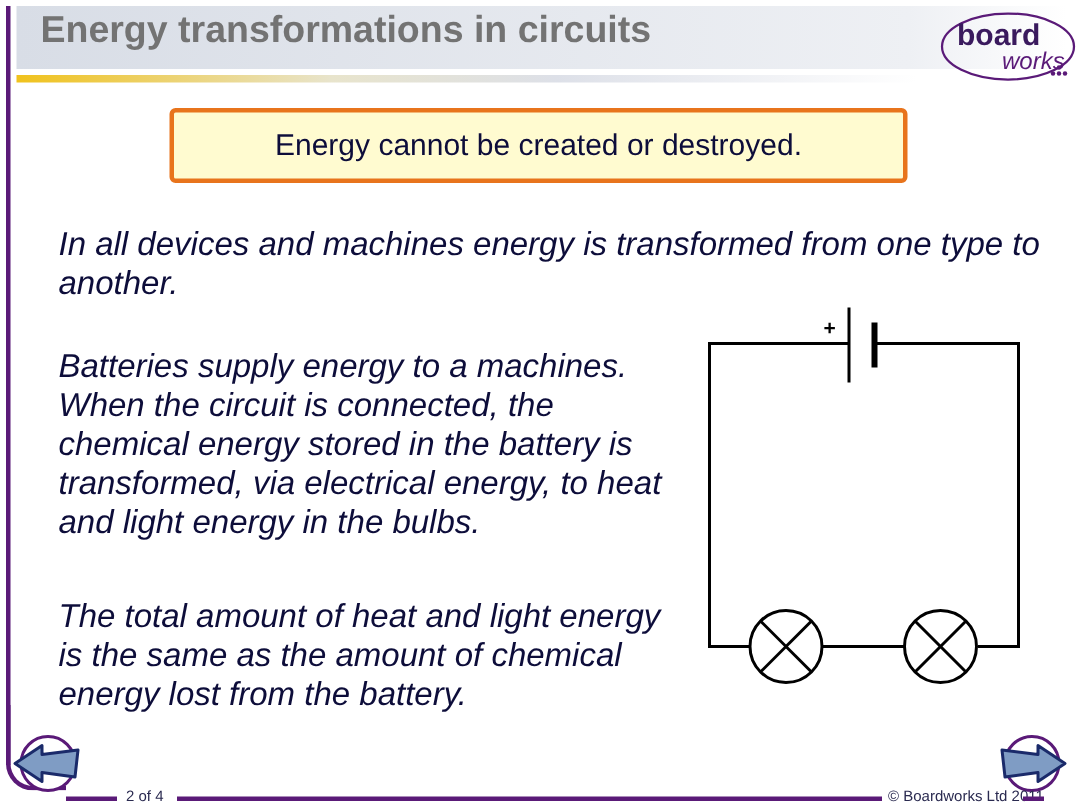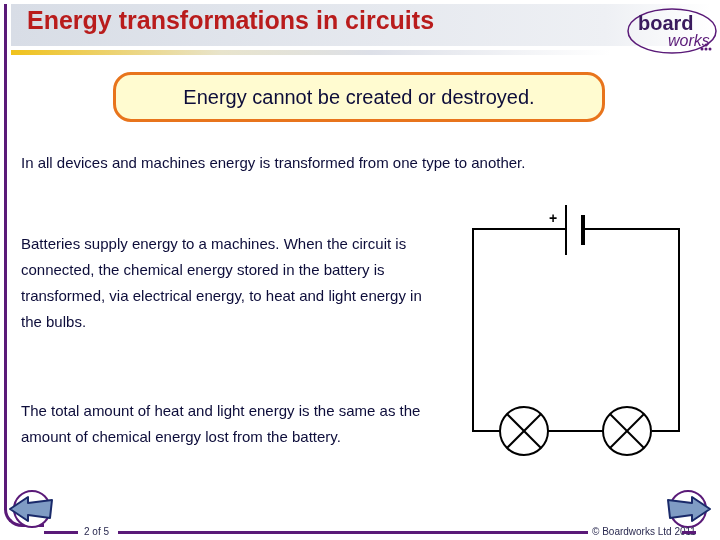"Energy transformations in circuits" .title { color: #b91c1c -> #737373 }
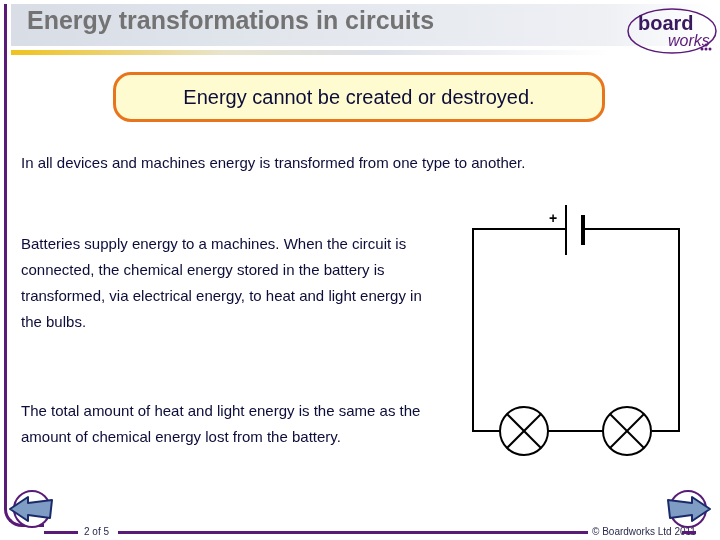"Energy cannot be created or" .callout { border-radius: 18px -> 4px }
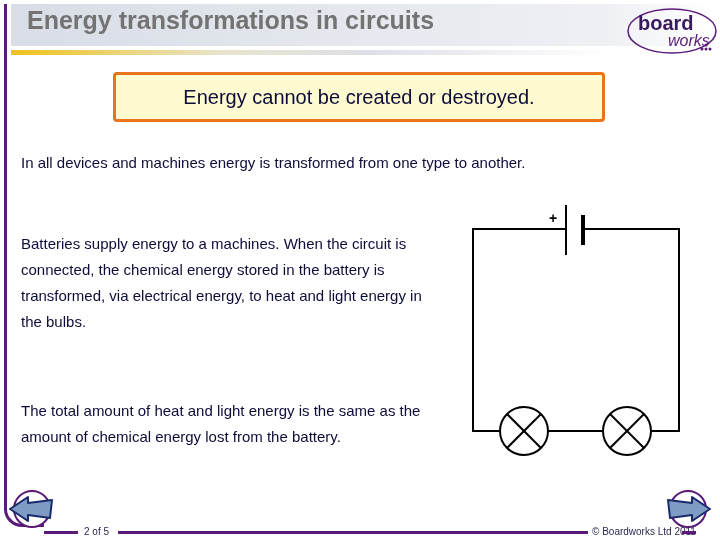"In all devices and machines" .para { font-size: 15px -> 22px; font-style: none -> italic; left: 21px -> 39px }
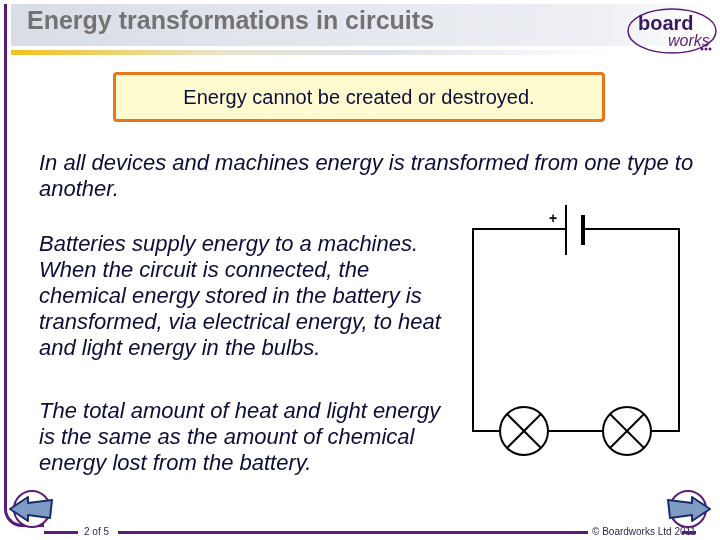"2 of 5" div.page-num { text: 5 -> 4 }
